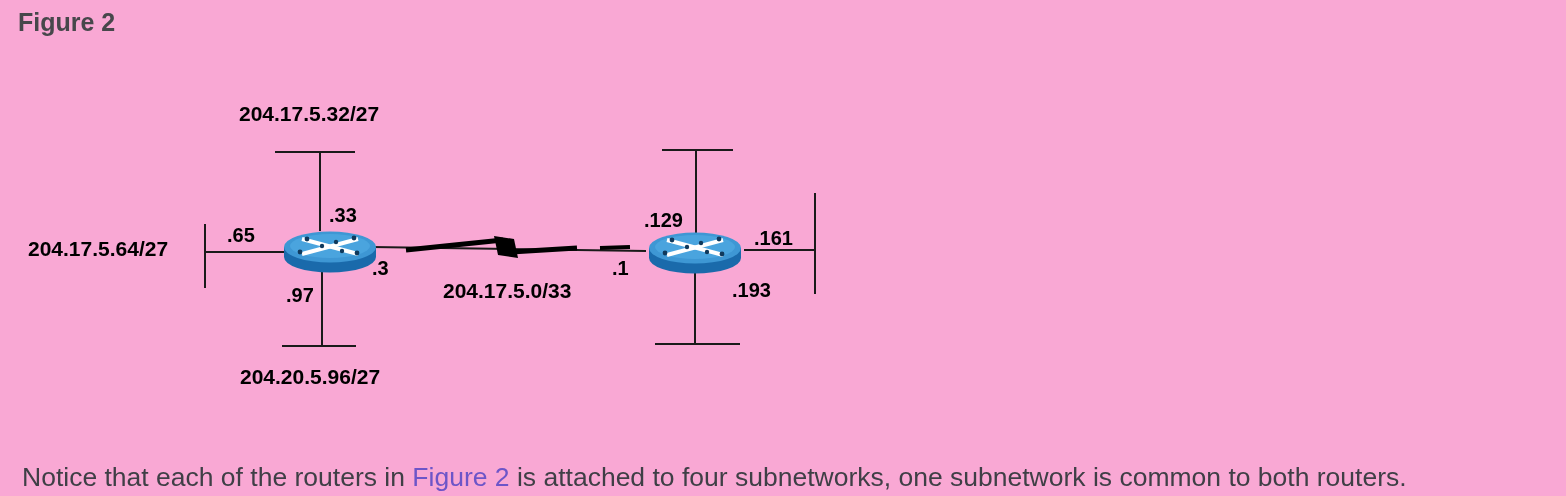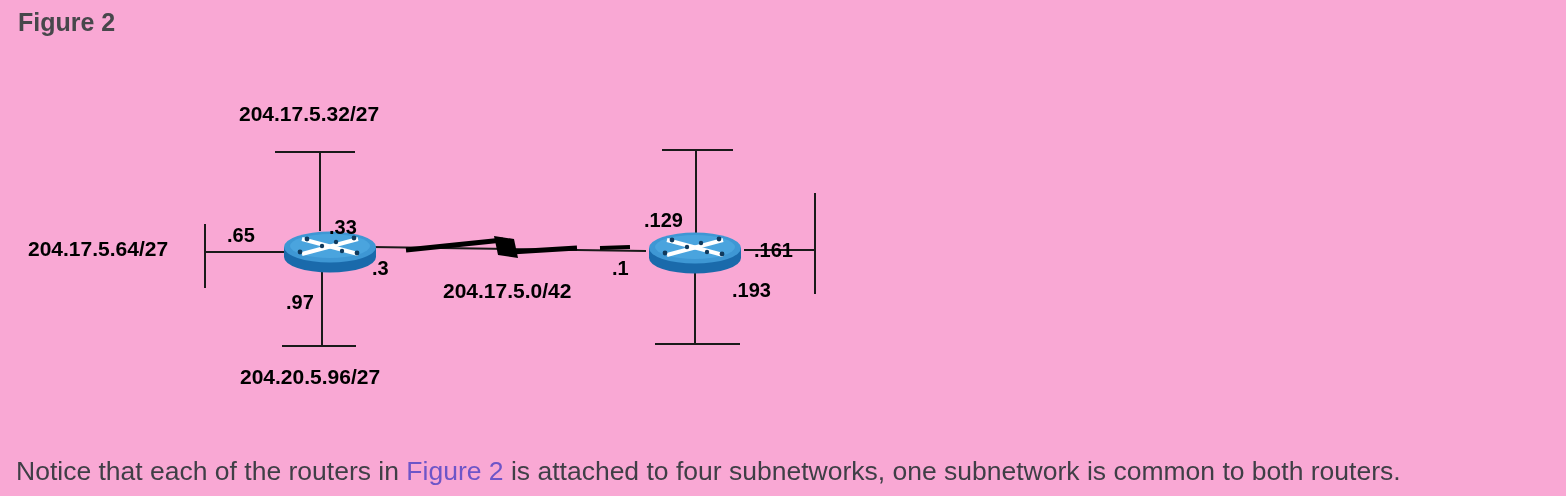".33" div.lbl { top: 217px -> 205px }
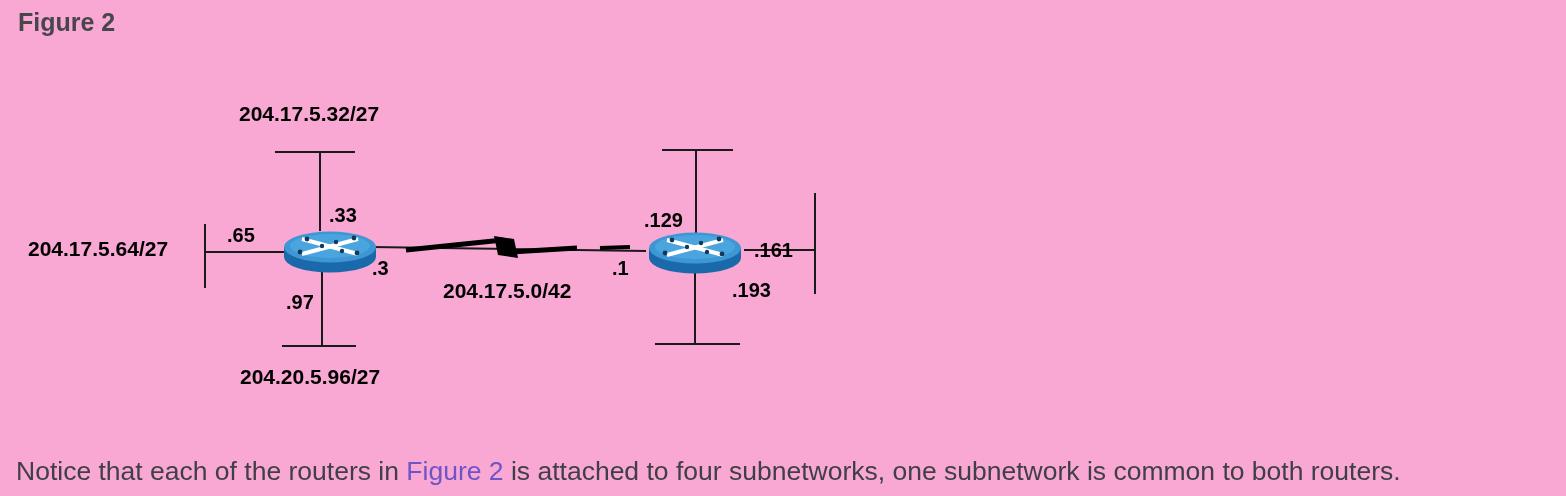".161" div.lbl { top: 240px -> 228px }
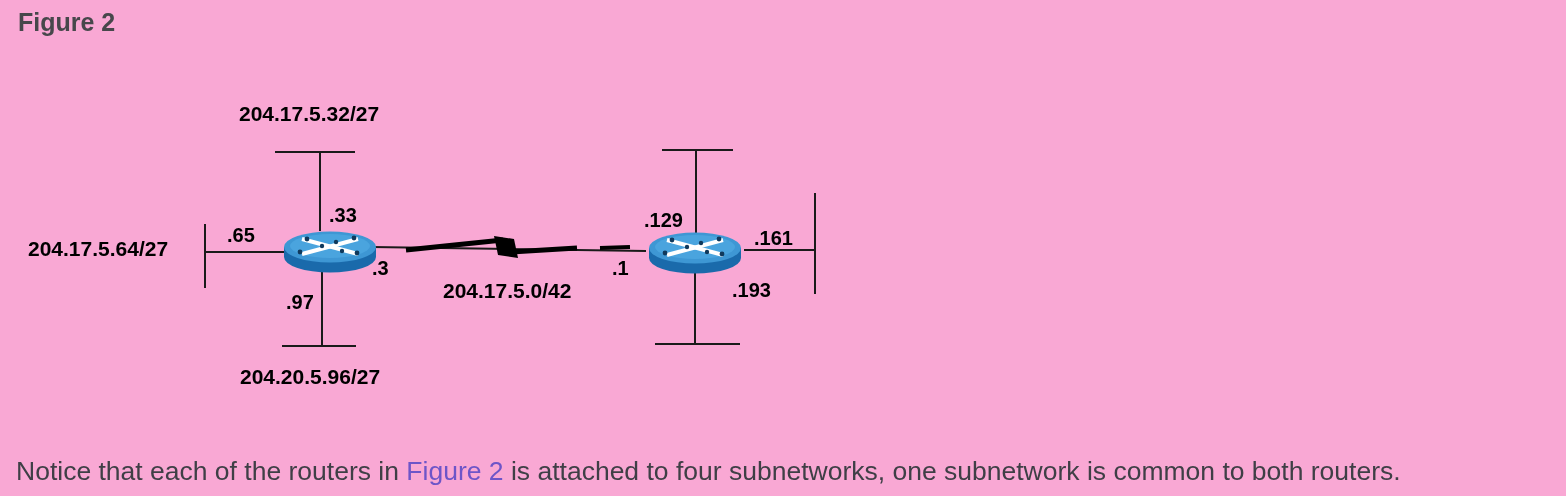".97" div.lbl { top: 292px -> 285px }
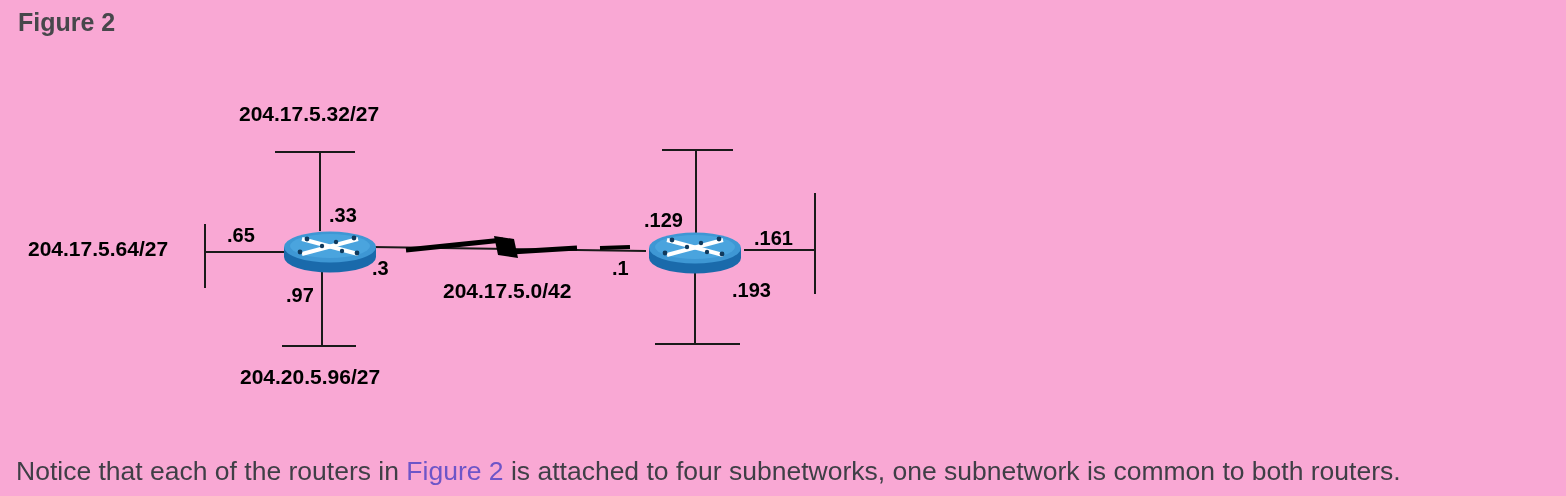"204.17.5.0/42" div.lbl { text: 204.17.5.0/42 -> 204.17.5.0/33 }
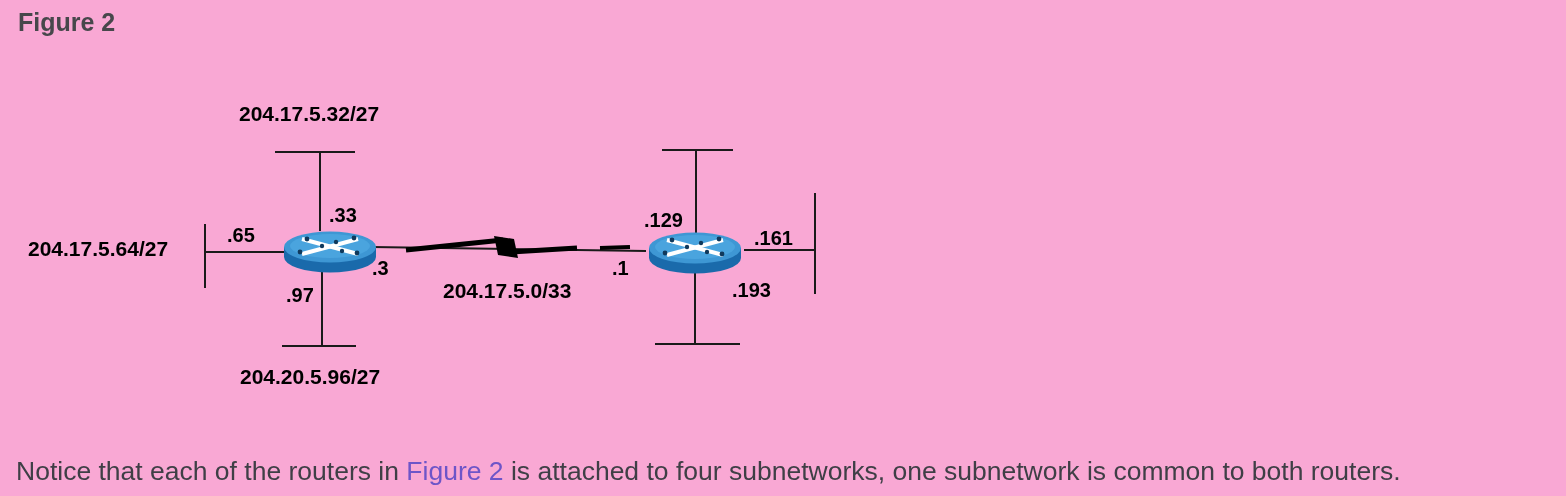"Notice that each of the" .caption { margin: 0 -> 6px }
